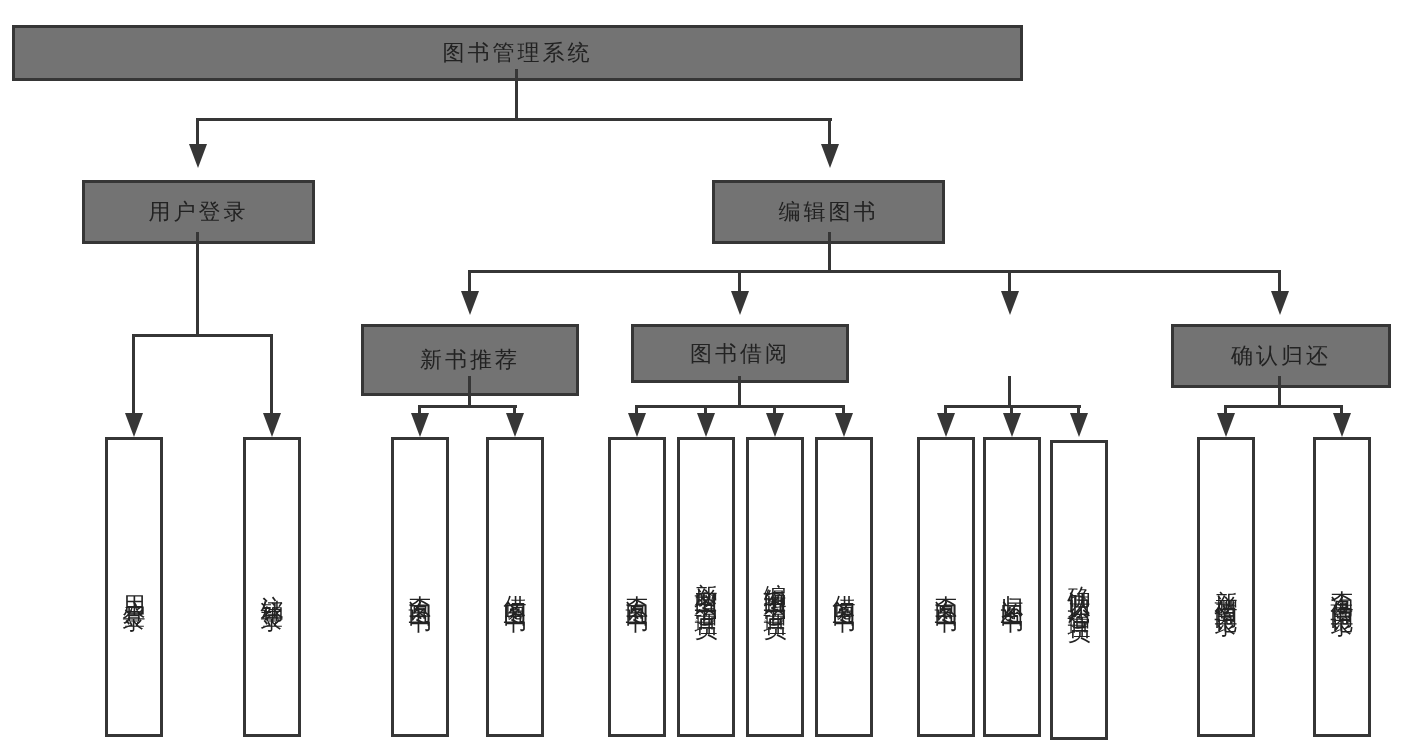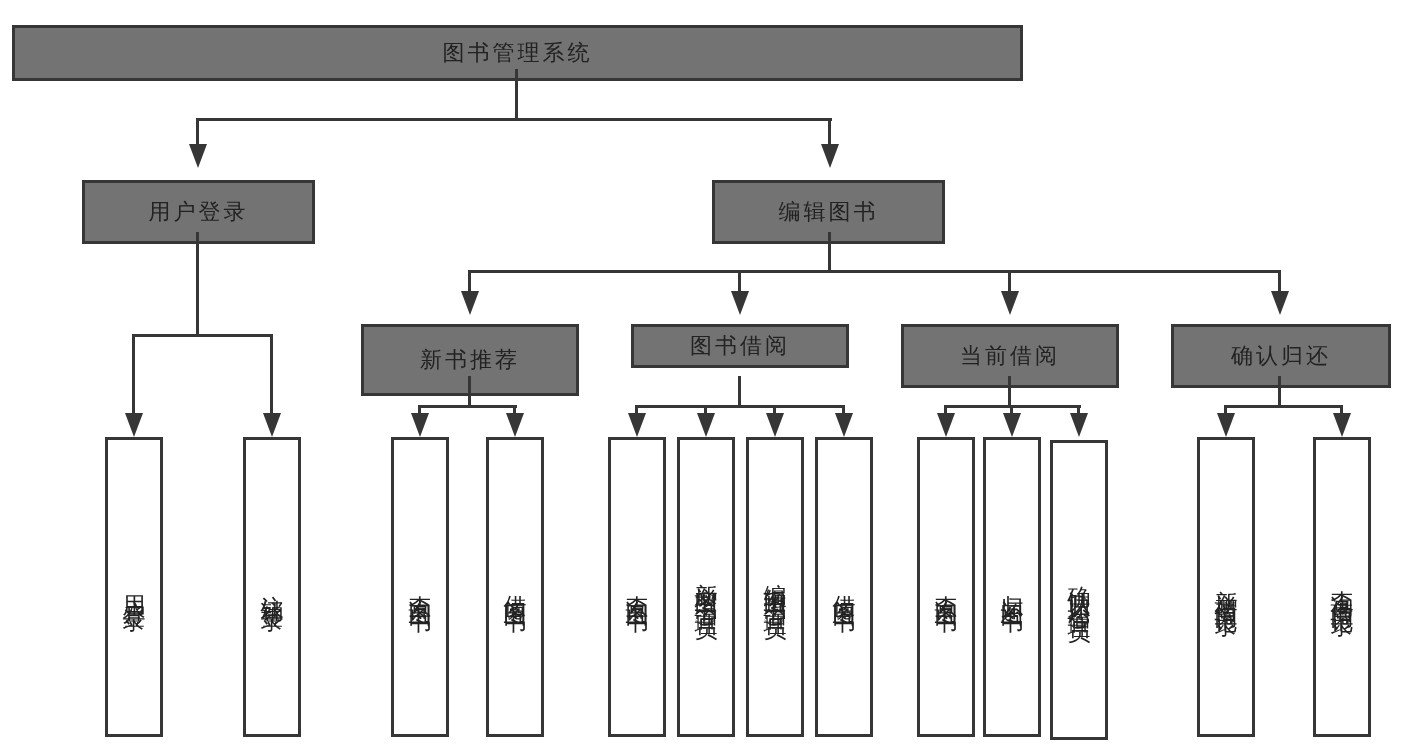"图书借阅" div.box { height: 44px -> 59px }
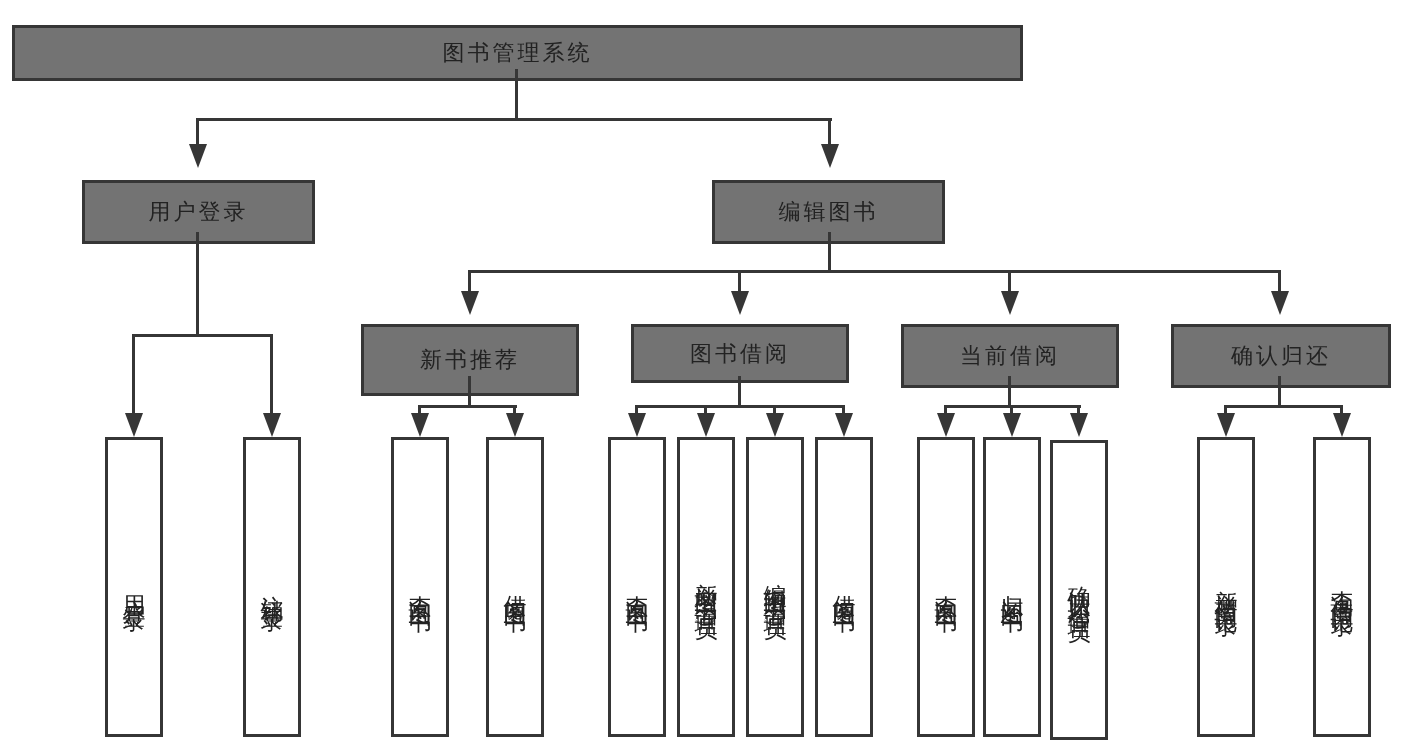"当前借阅" div.box { html: <div>当前借阅</div> -> none }
